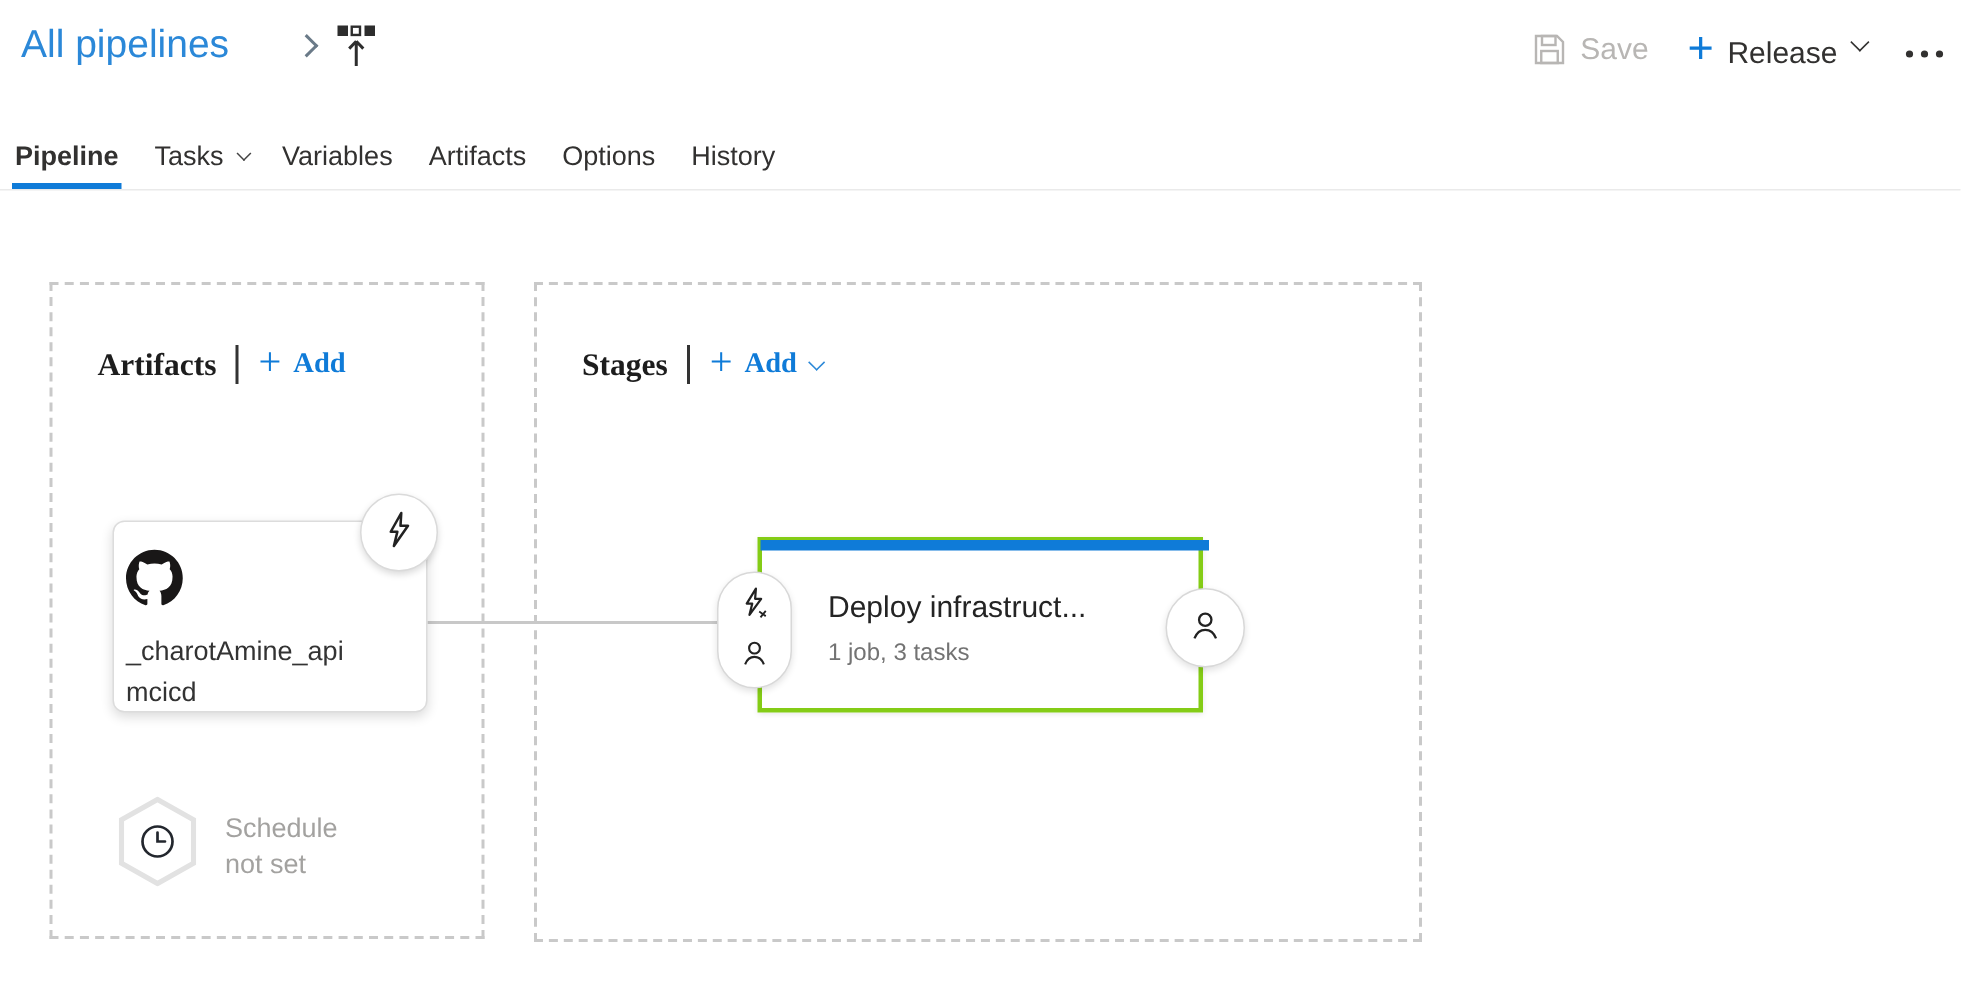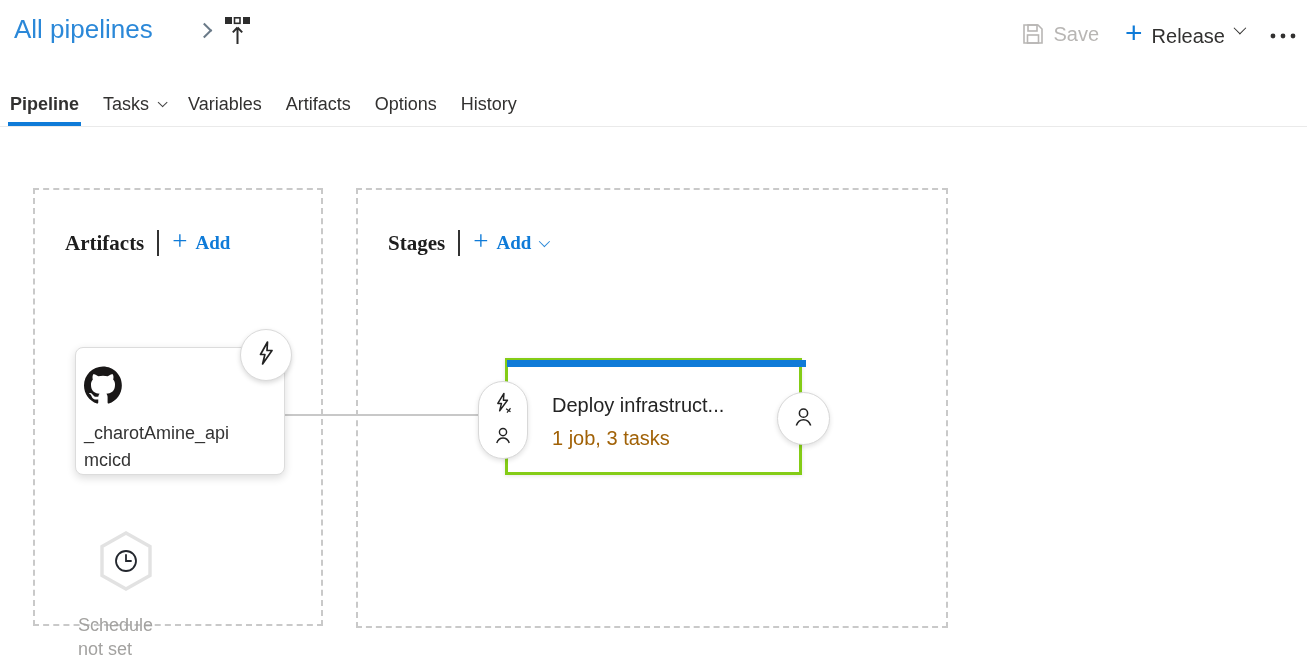"1 job, 3 tasks" .stage-link { color: #a16207 -> #737373; font-size: 20px -> 16px }
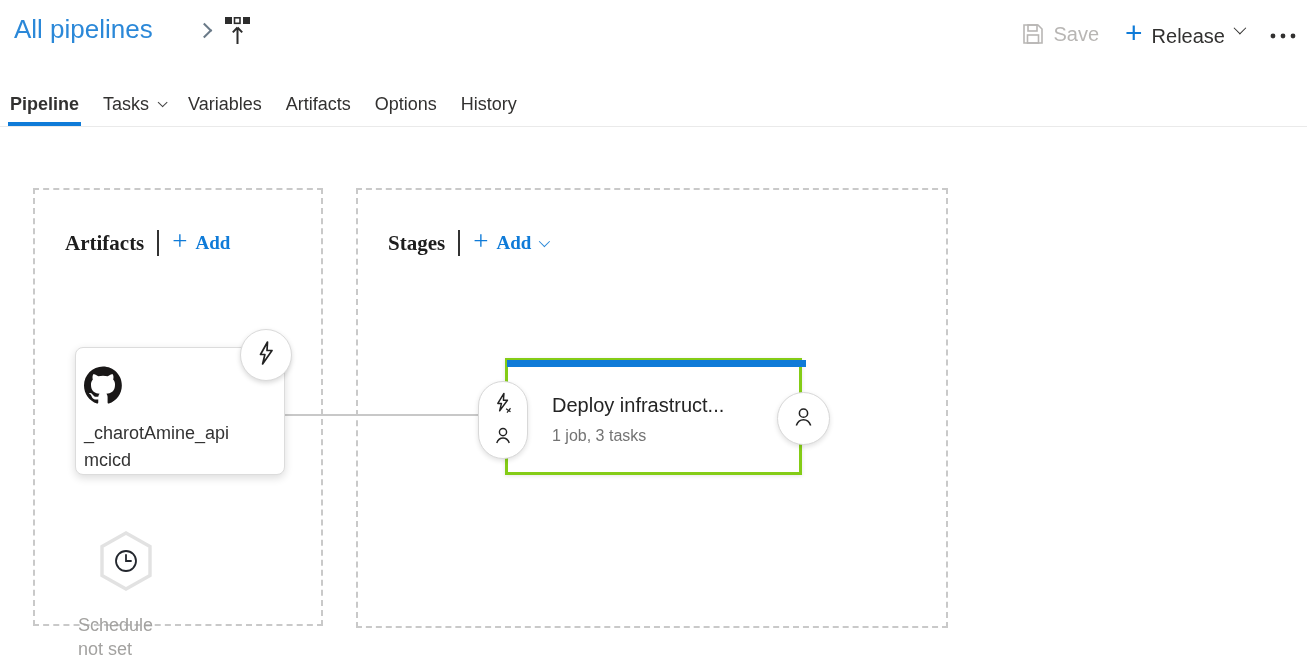"Schedule" .schedule { align-items: flex-end -> center; flex-direction: column -> none }
